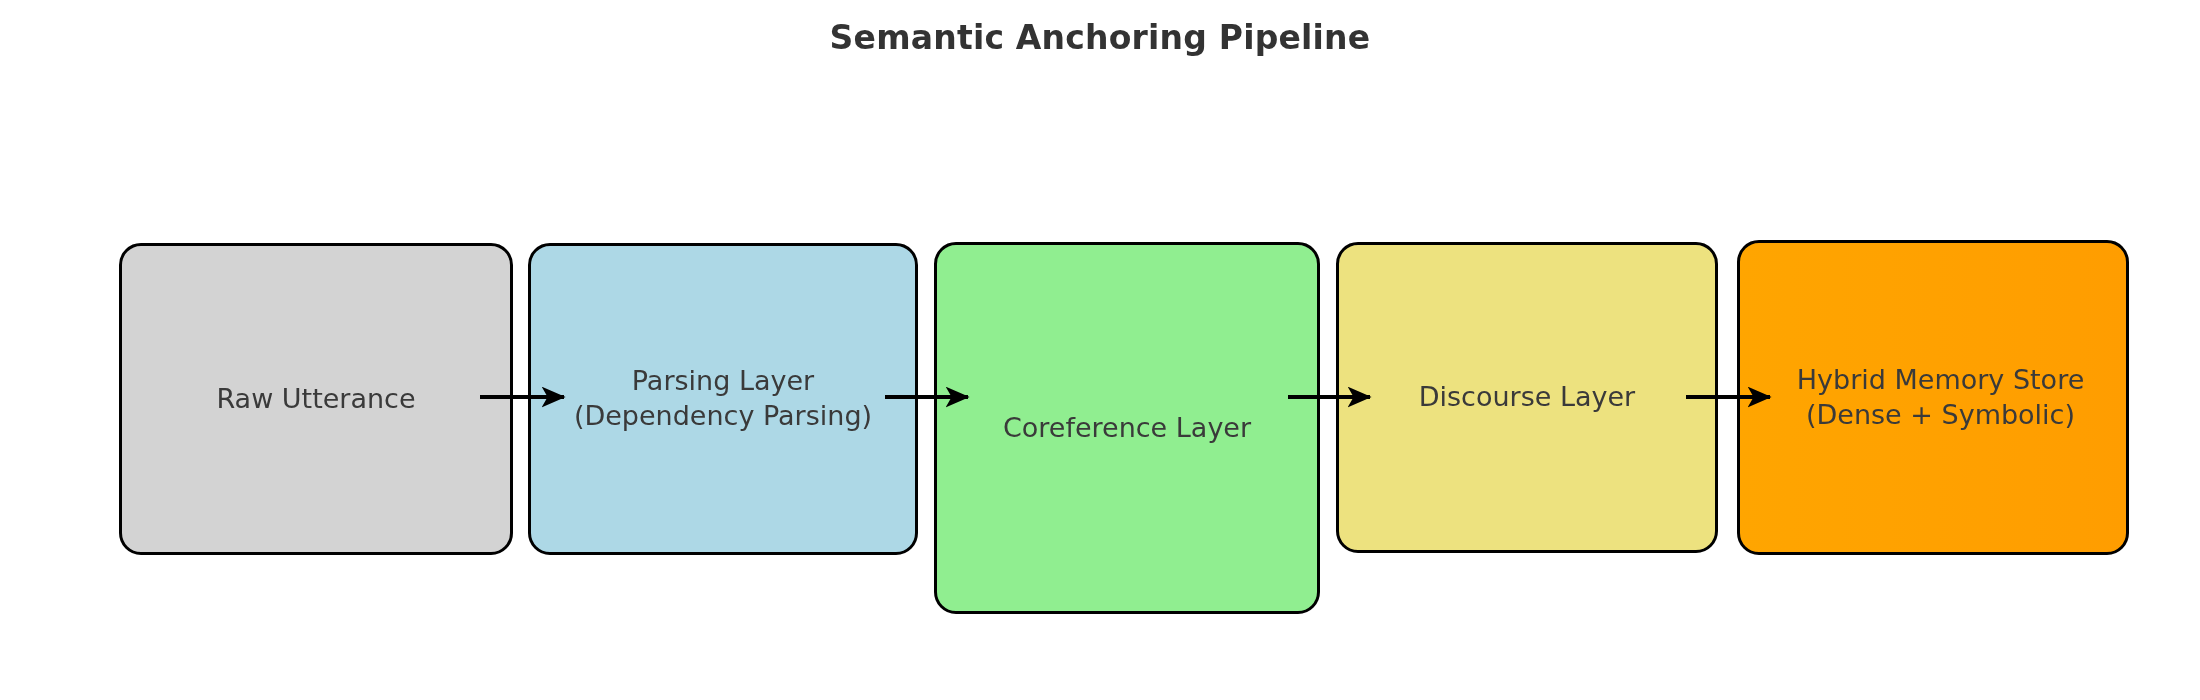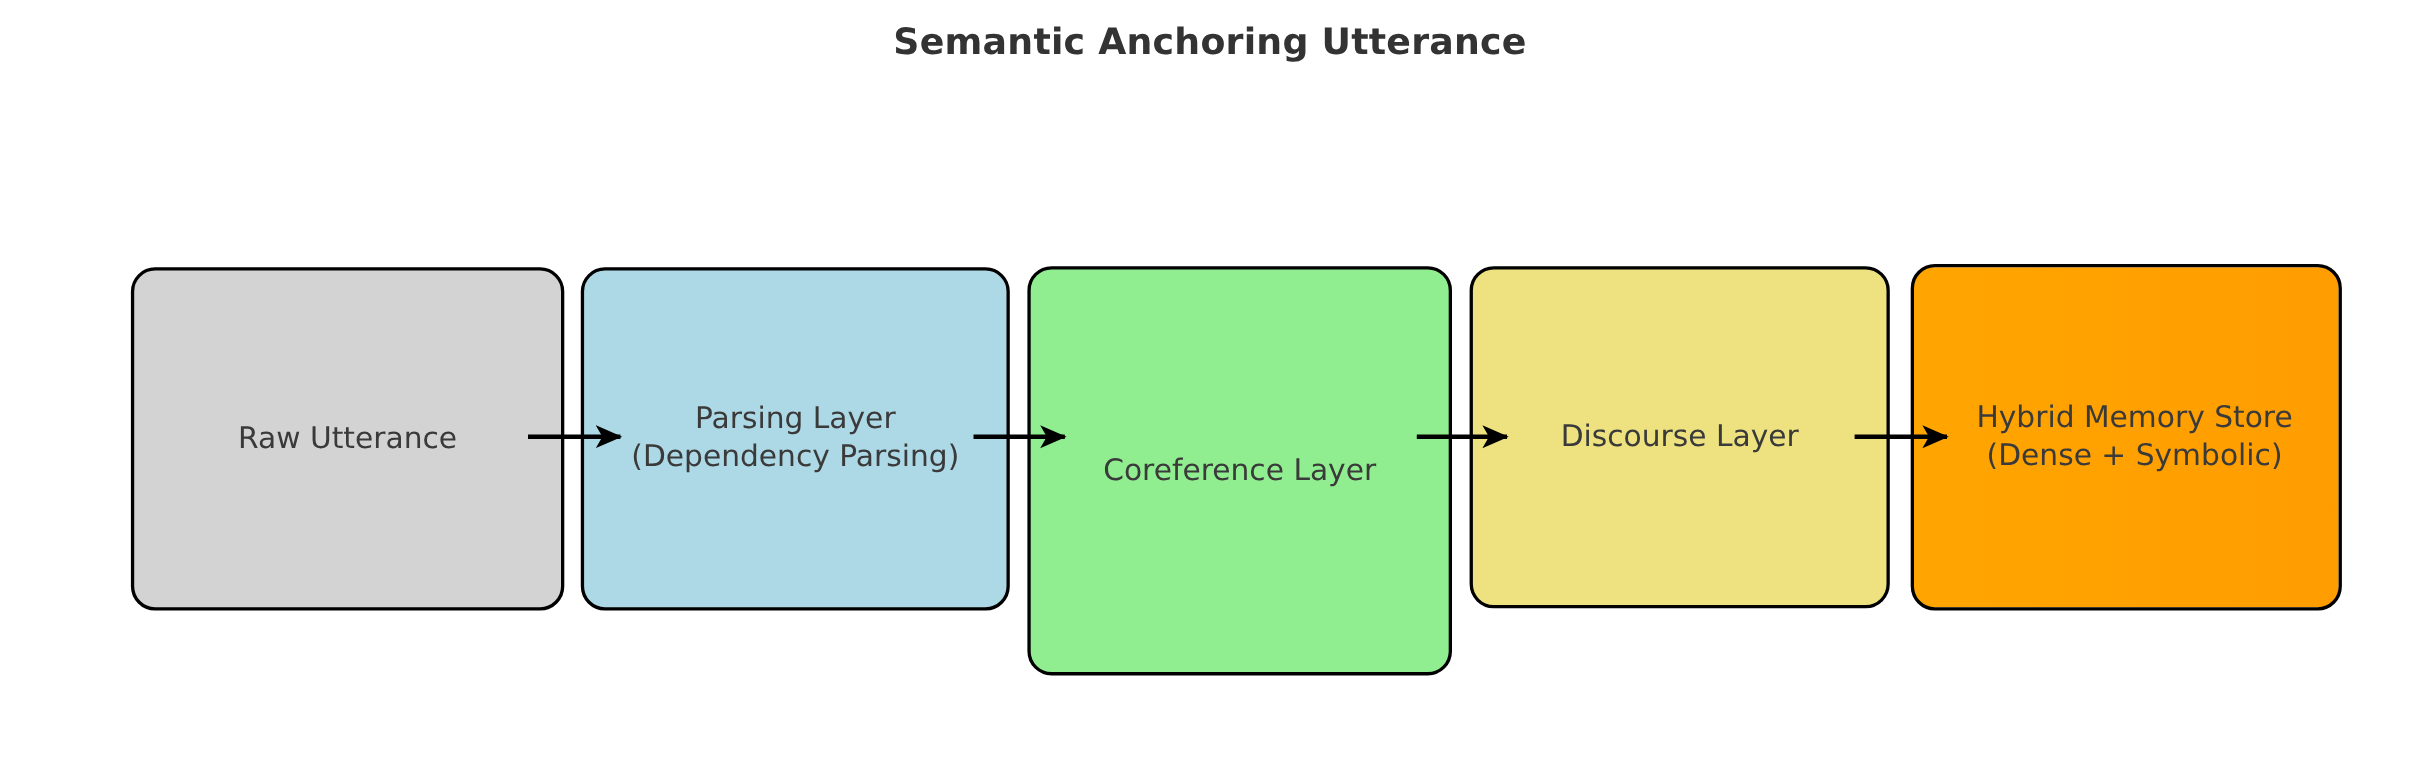"Semantic Anchoring Utterance" div { text: Utterance -> Pipeline }
